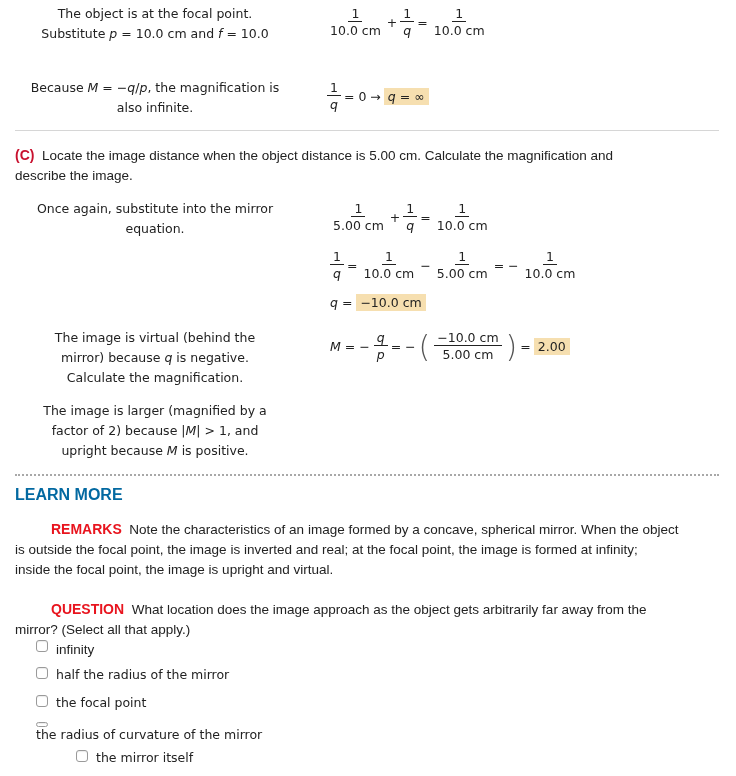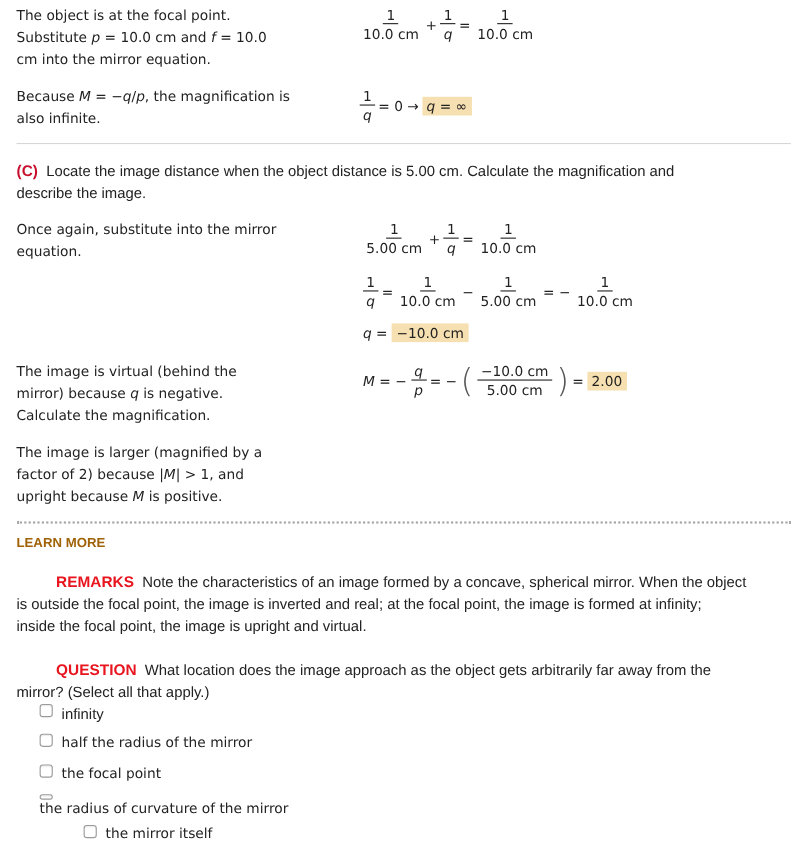"The object is at the" .p { text-align: none -> center }
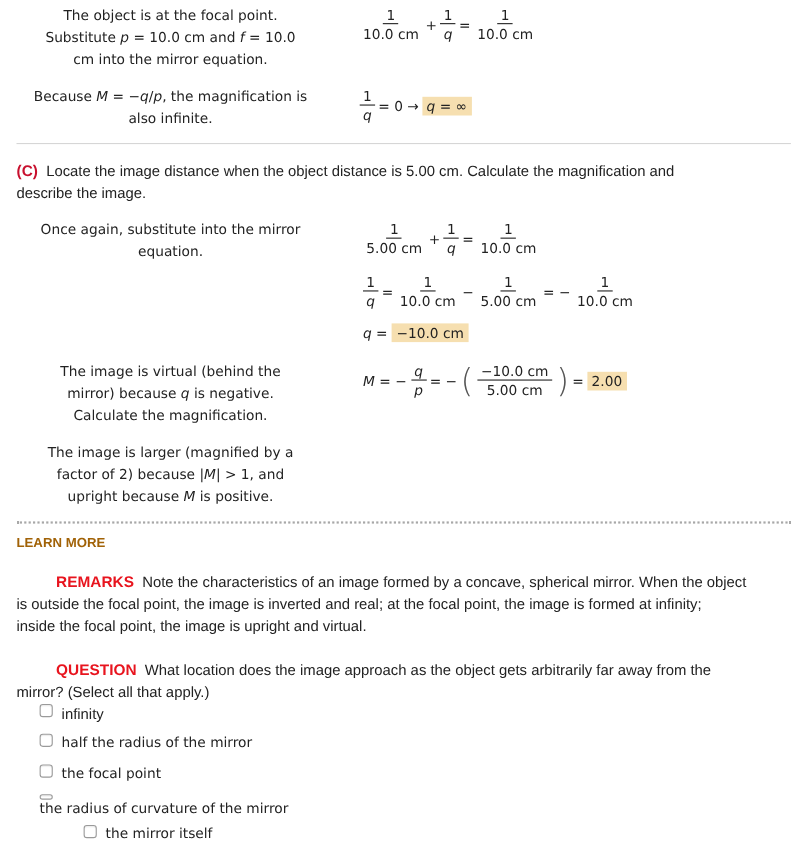"cm into the mirror equation." span { html: <span>cm into the mirror equation.</span> -> none }
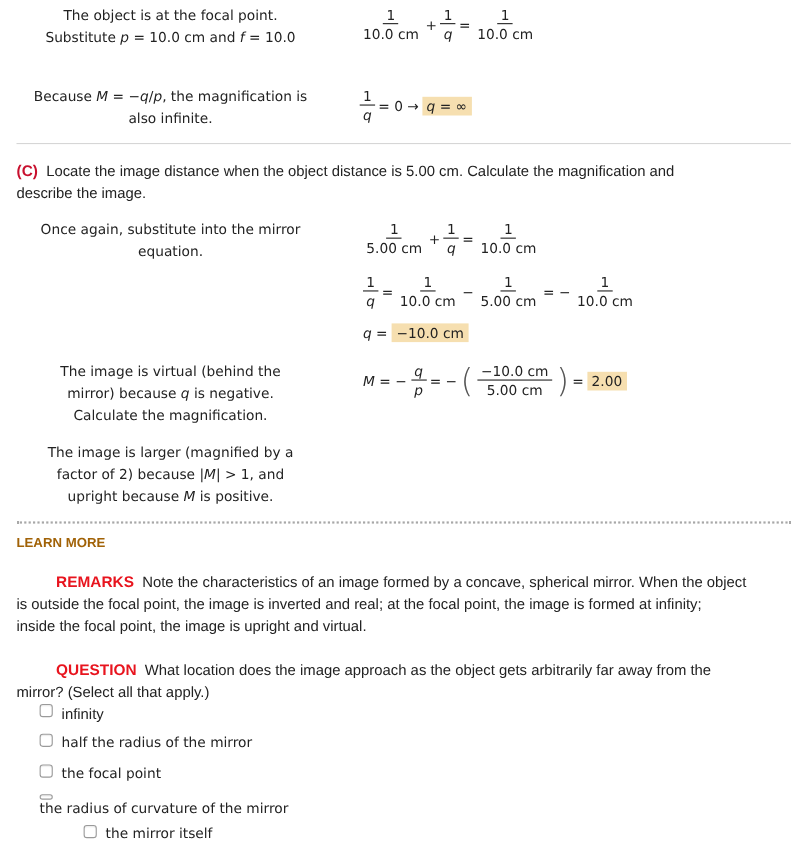"LEARN MORE" .learn { color: #a16207 -> #0369a1; font-size: 12px -> 16px }
